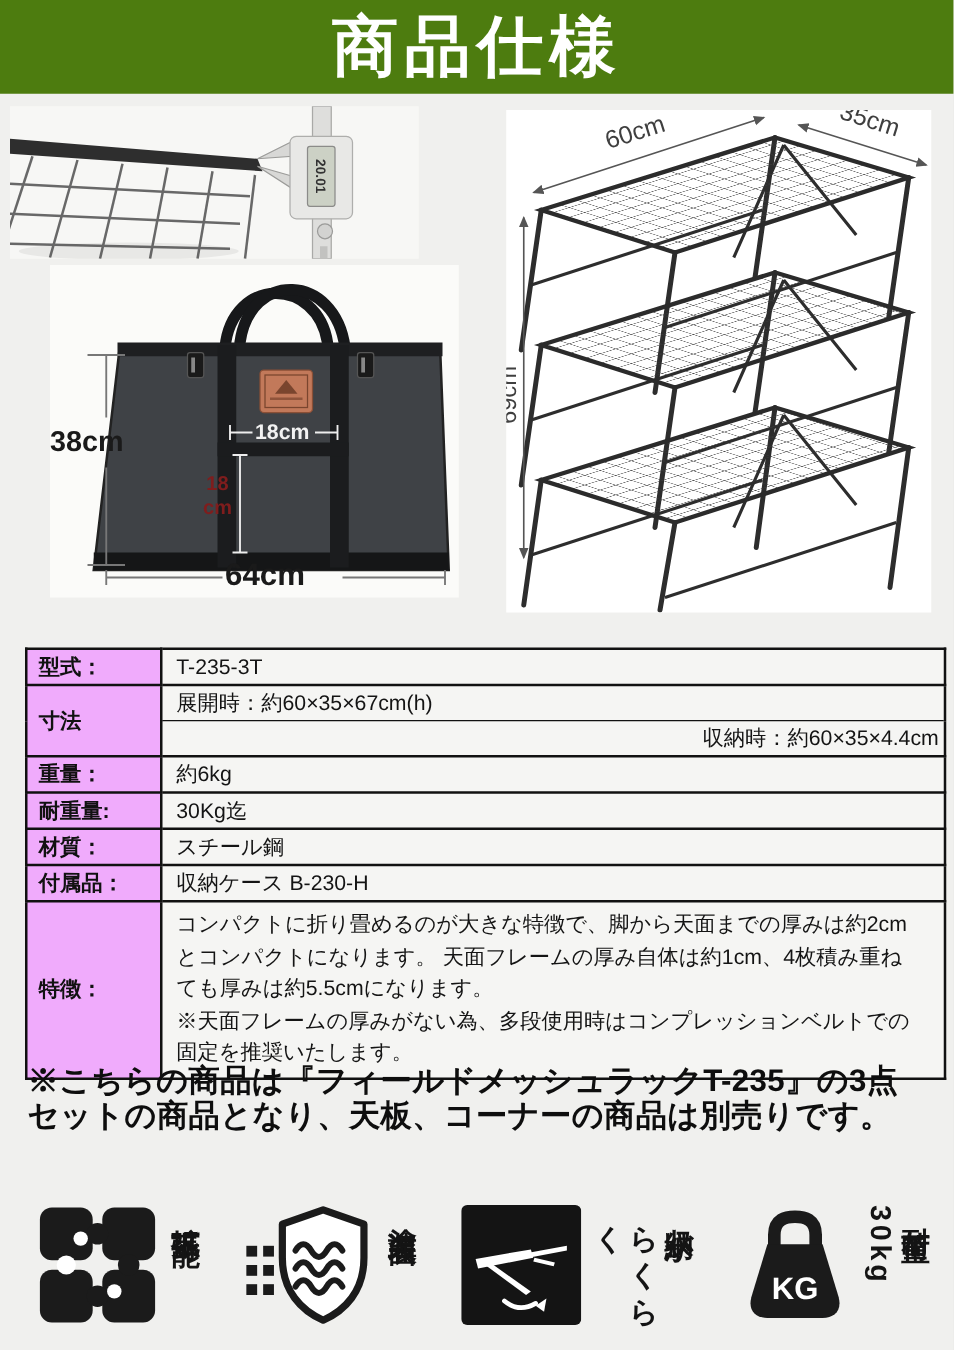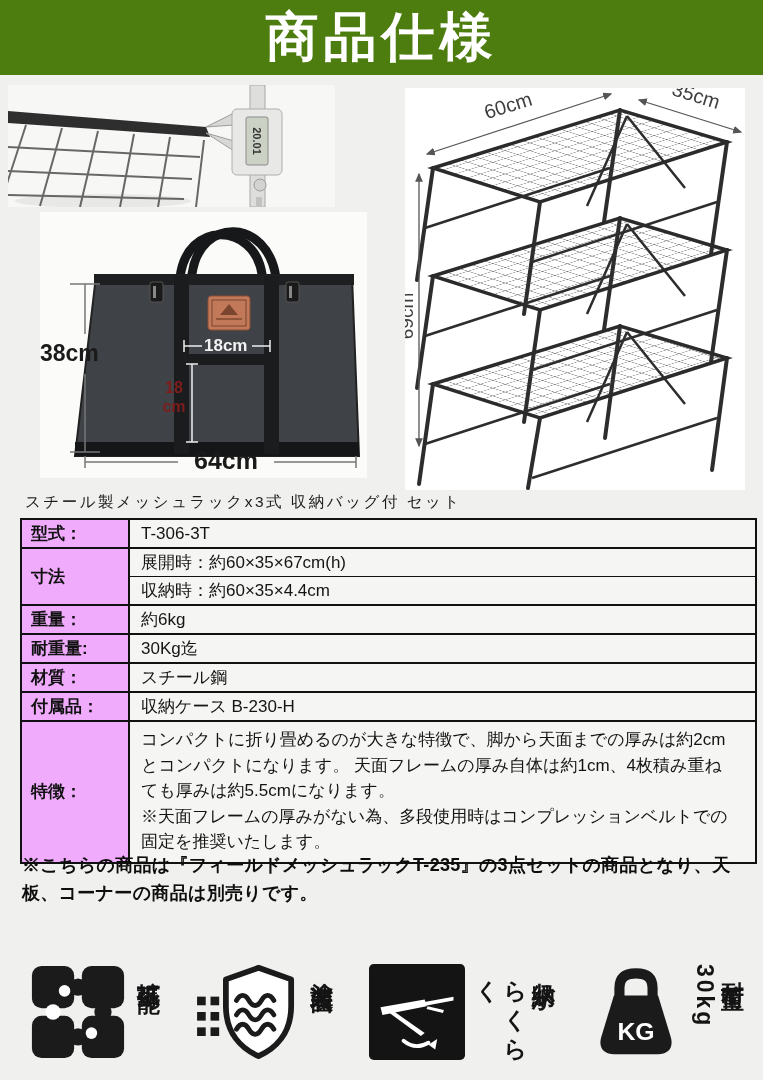"64cm" .dim-64 { text-align: center -> none }
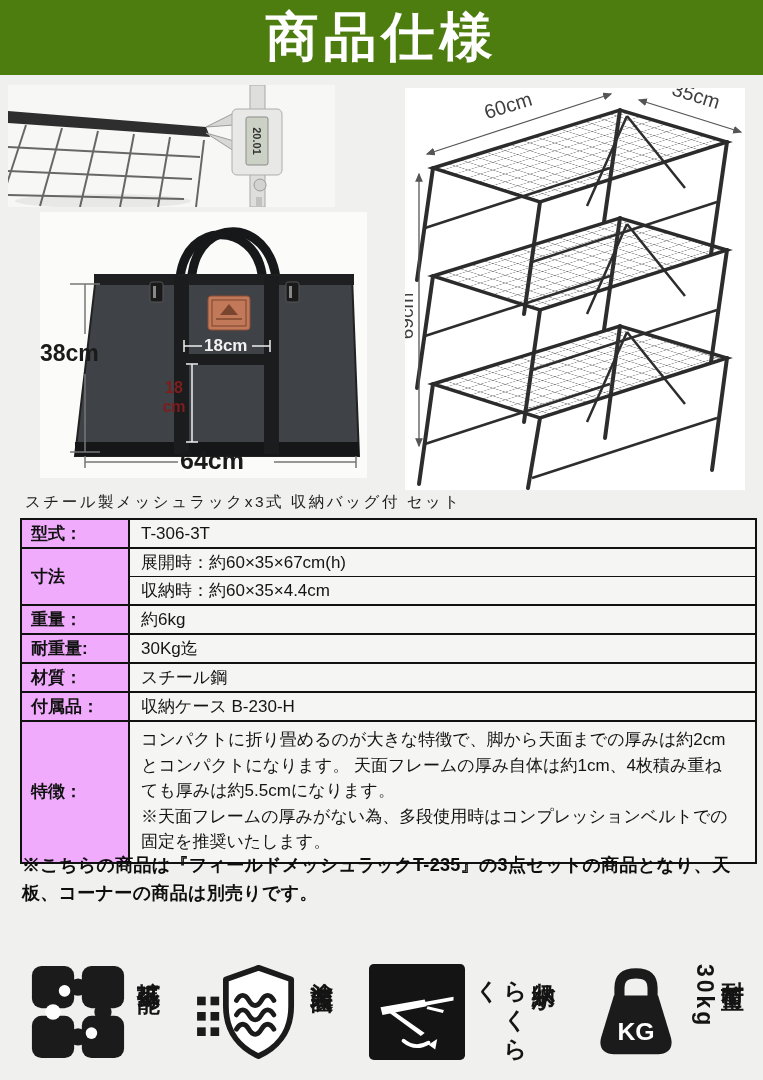"スチール製メッシュラックx3式 収納バッグ付 セット" div.caption { html: <div>スチール製メッシュラックx3式 収納バッグ付 セット</div> -> none }
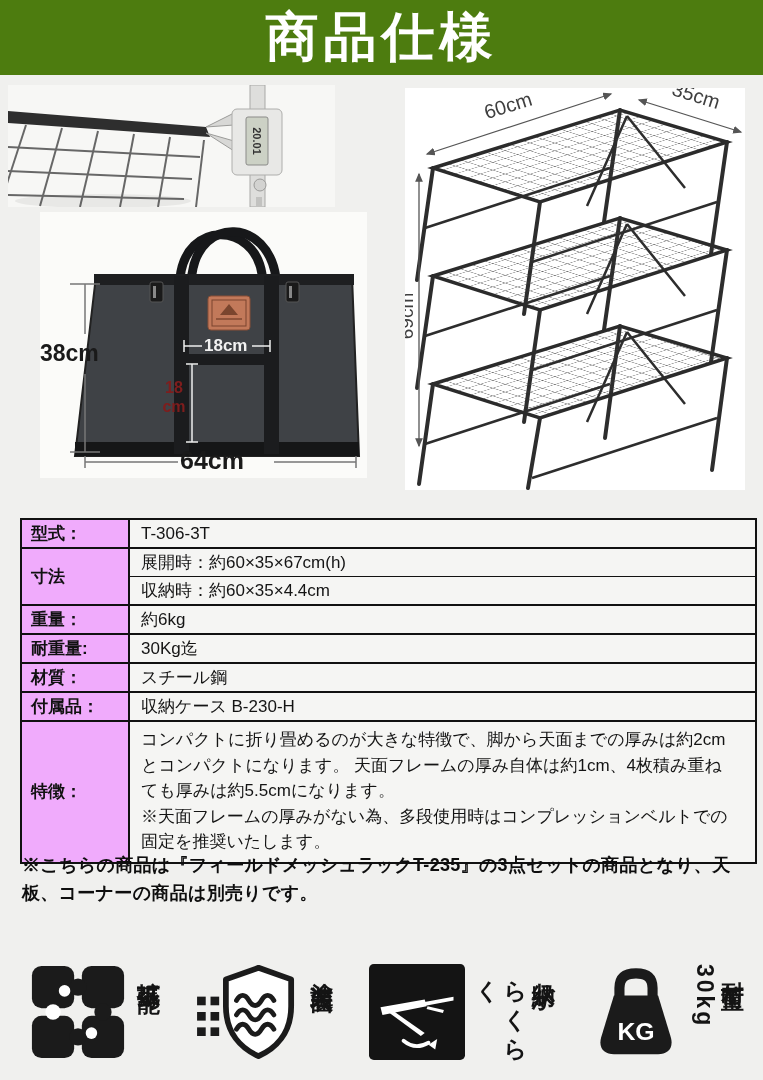"T-306-3T" td { text: T-306-3T -> T-235-3T }
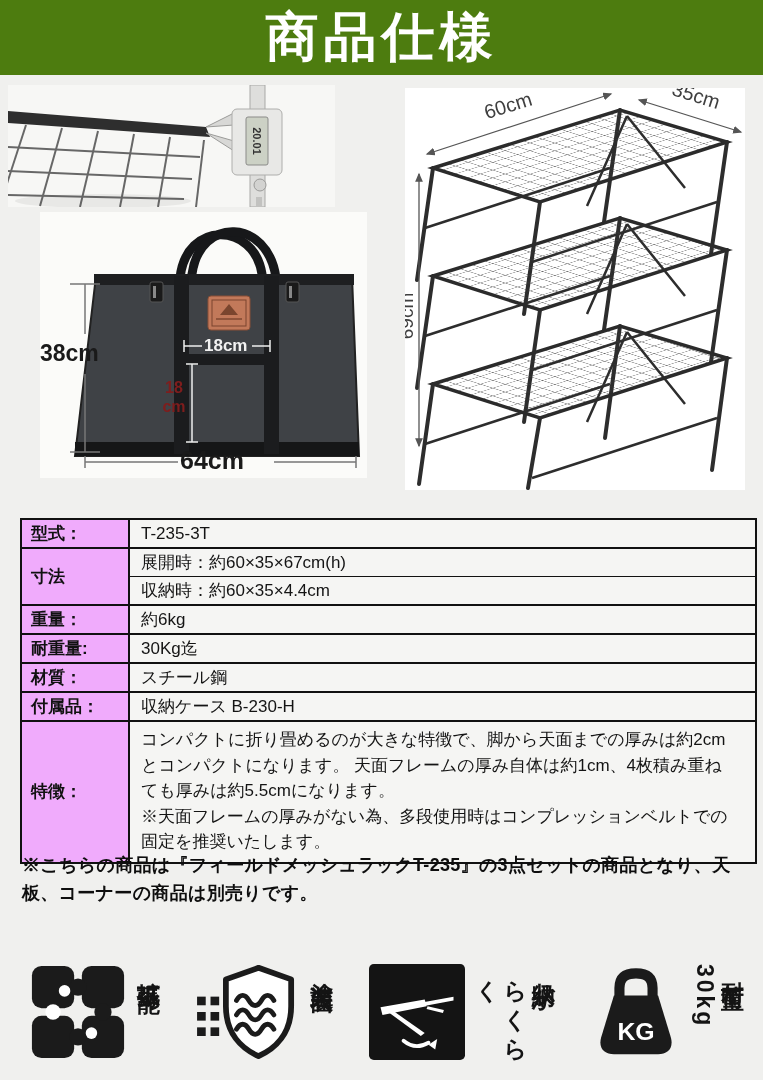"収納時：約60×35×4.4cm" .spec td.thin-t { text-align: none -> right }
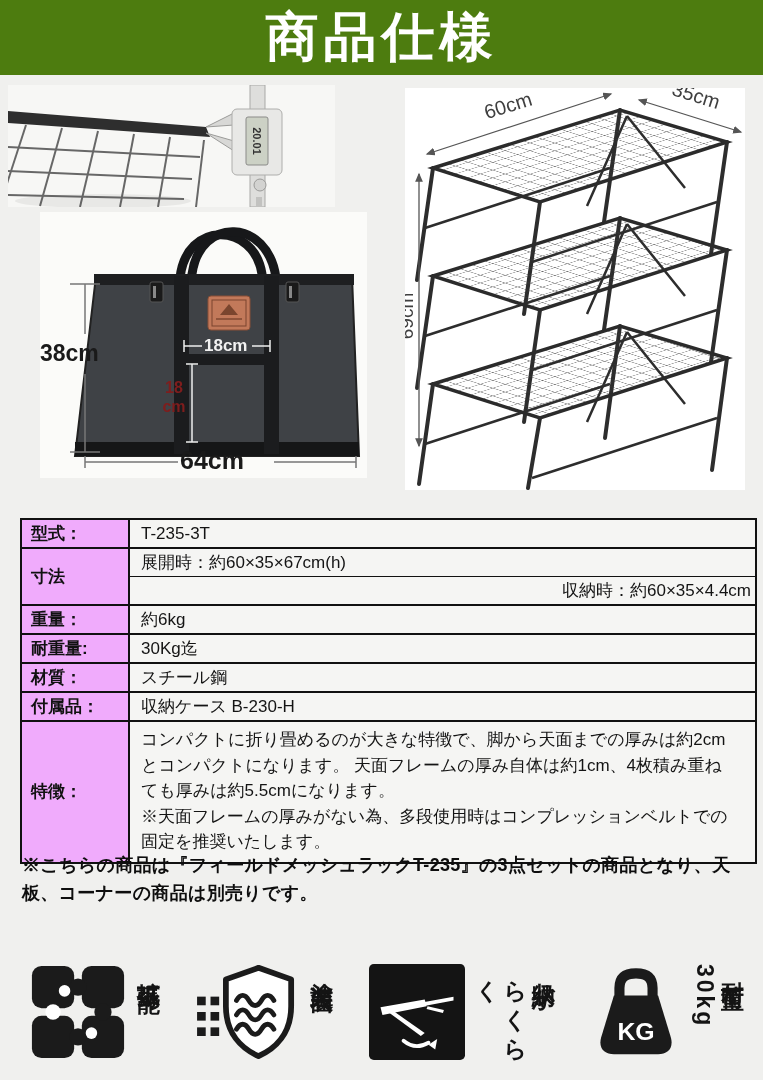"※こちらの商品は『フィールドメッシュラックT-235』の3点セットの商品となり、" .notes p { font-size: 18px -> 25px }
